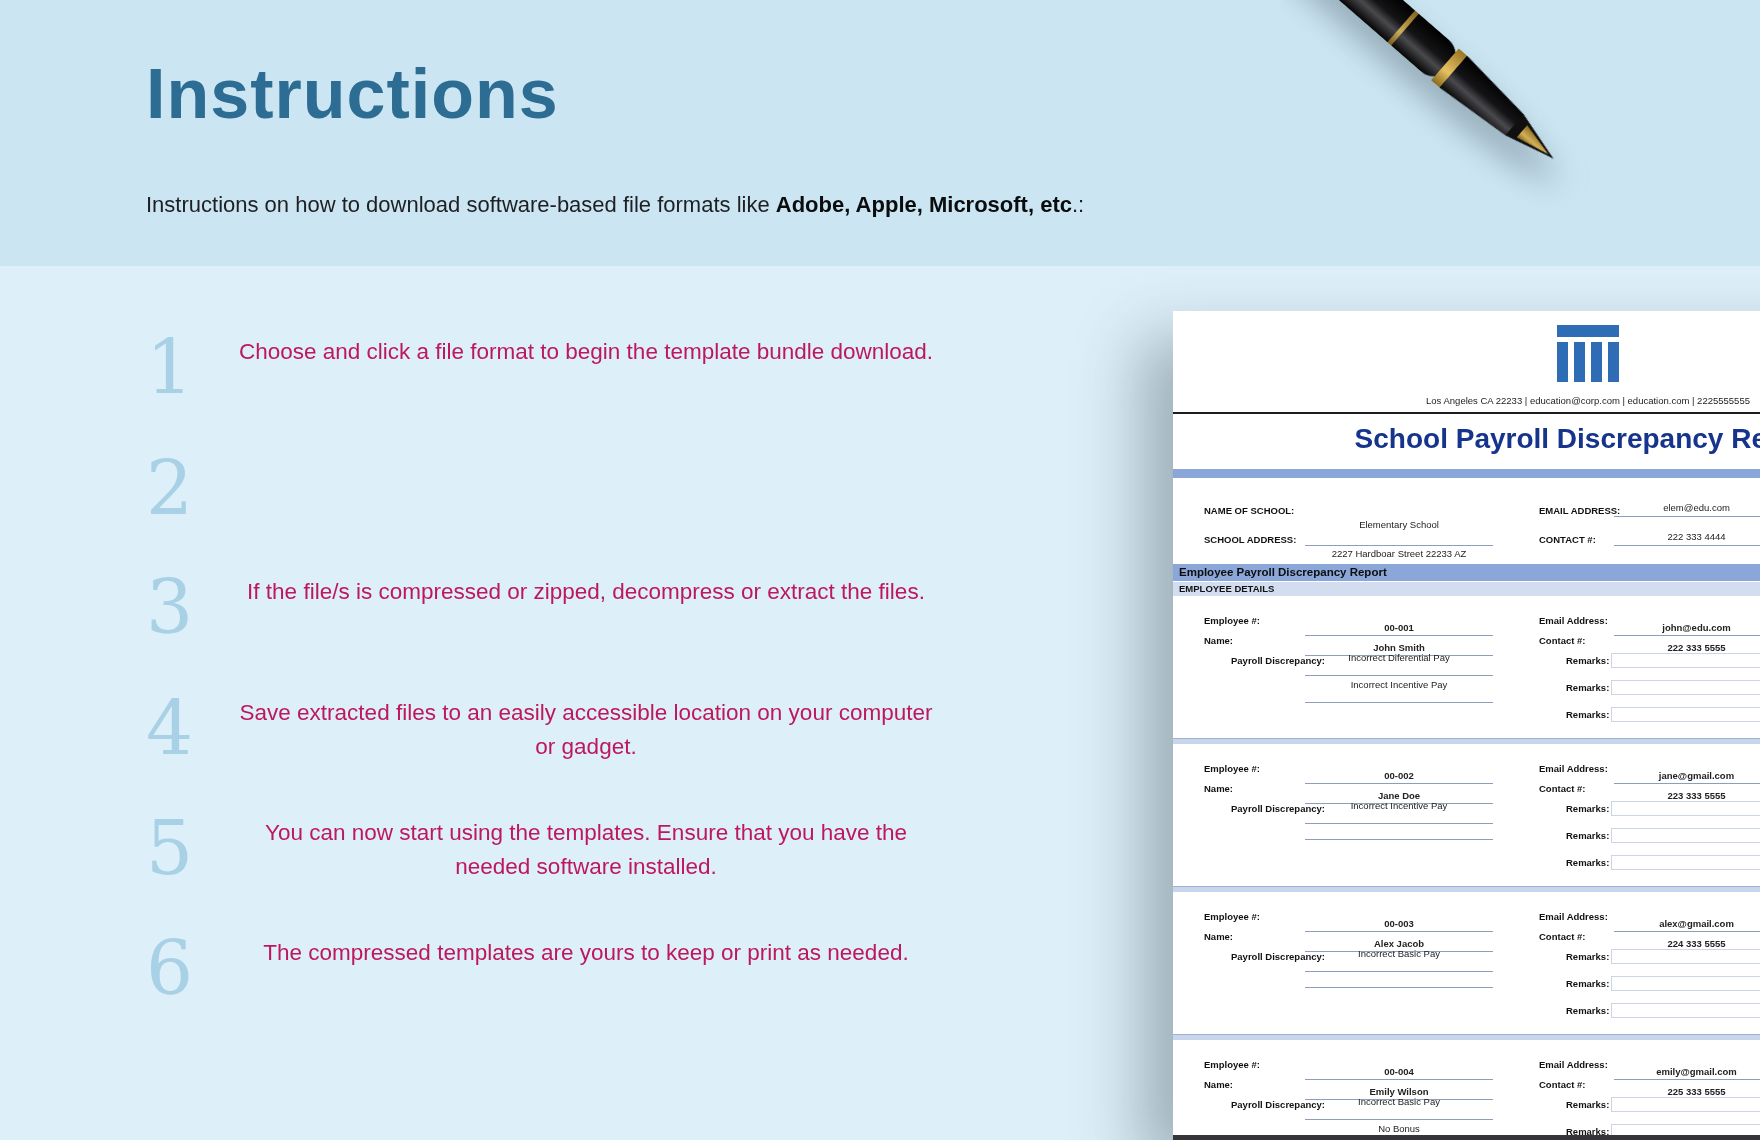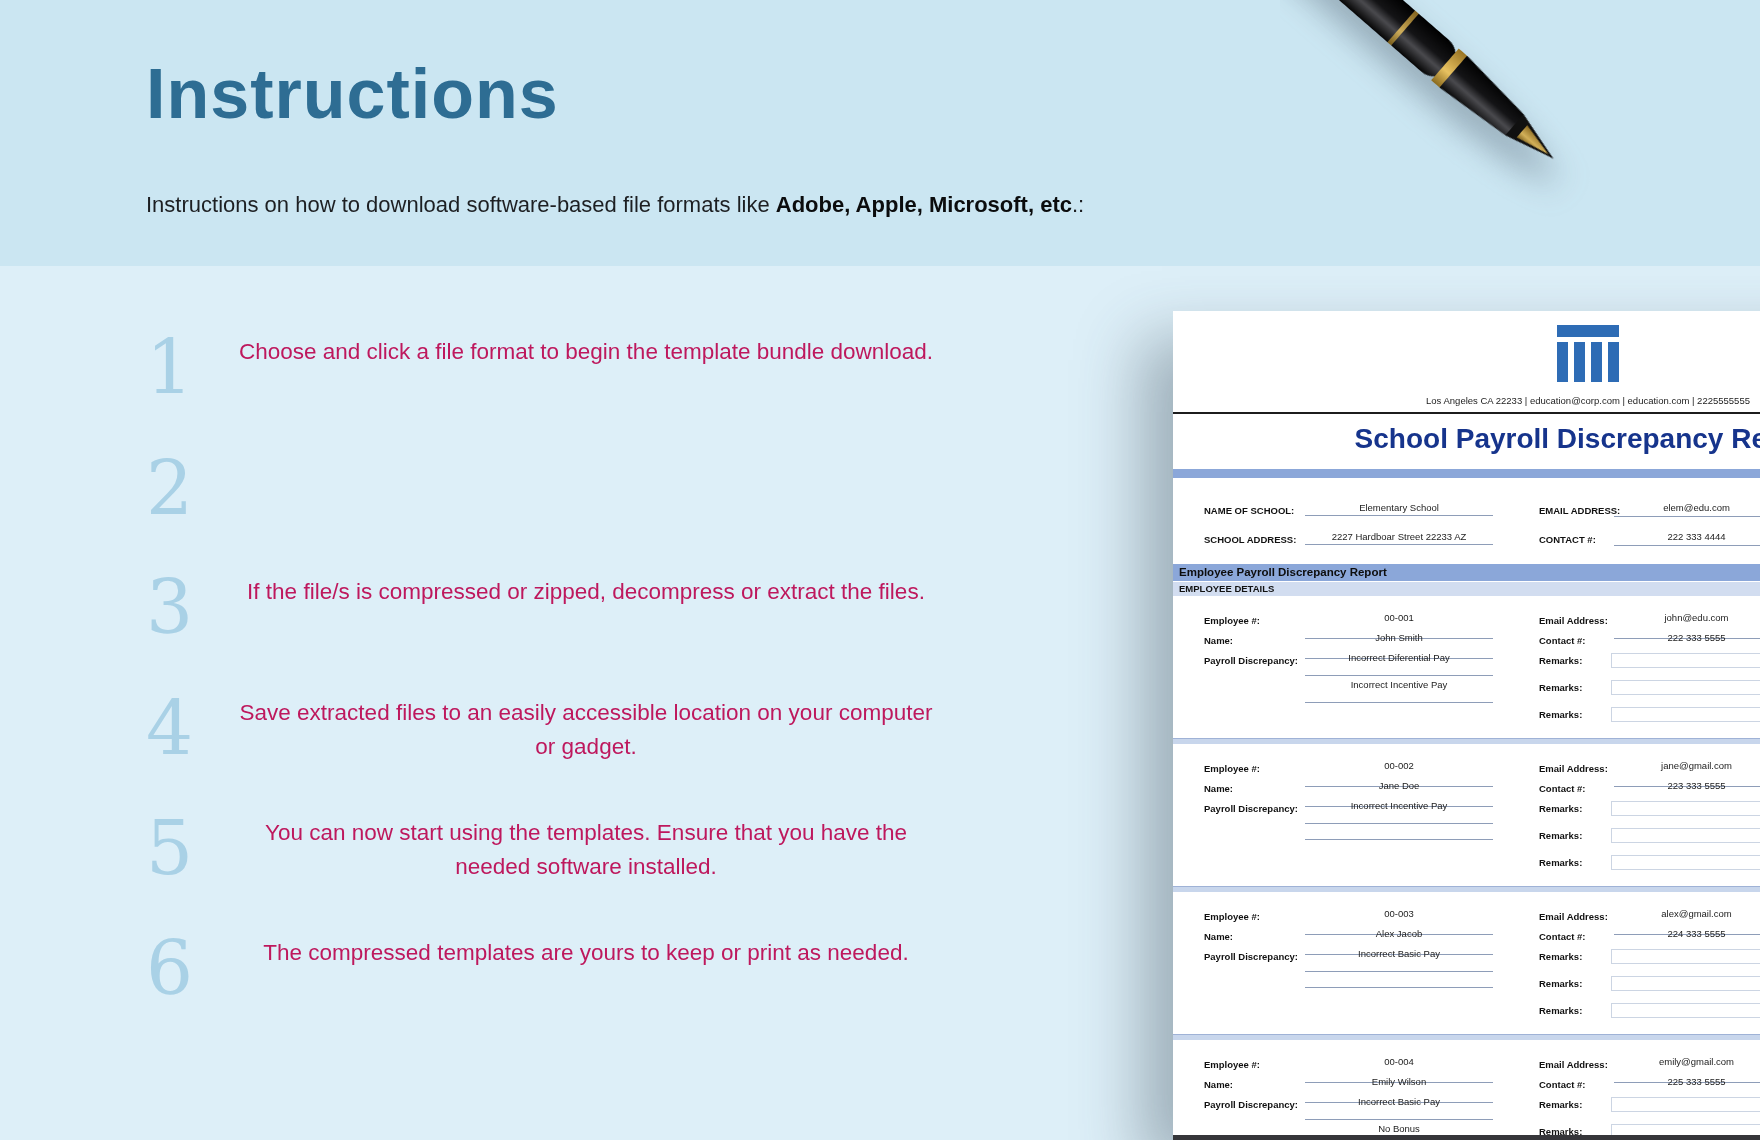"Elementary School" .v1 { padding-bottom: 2px -> 15px; top: 3px -> 20px }
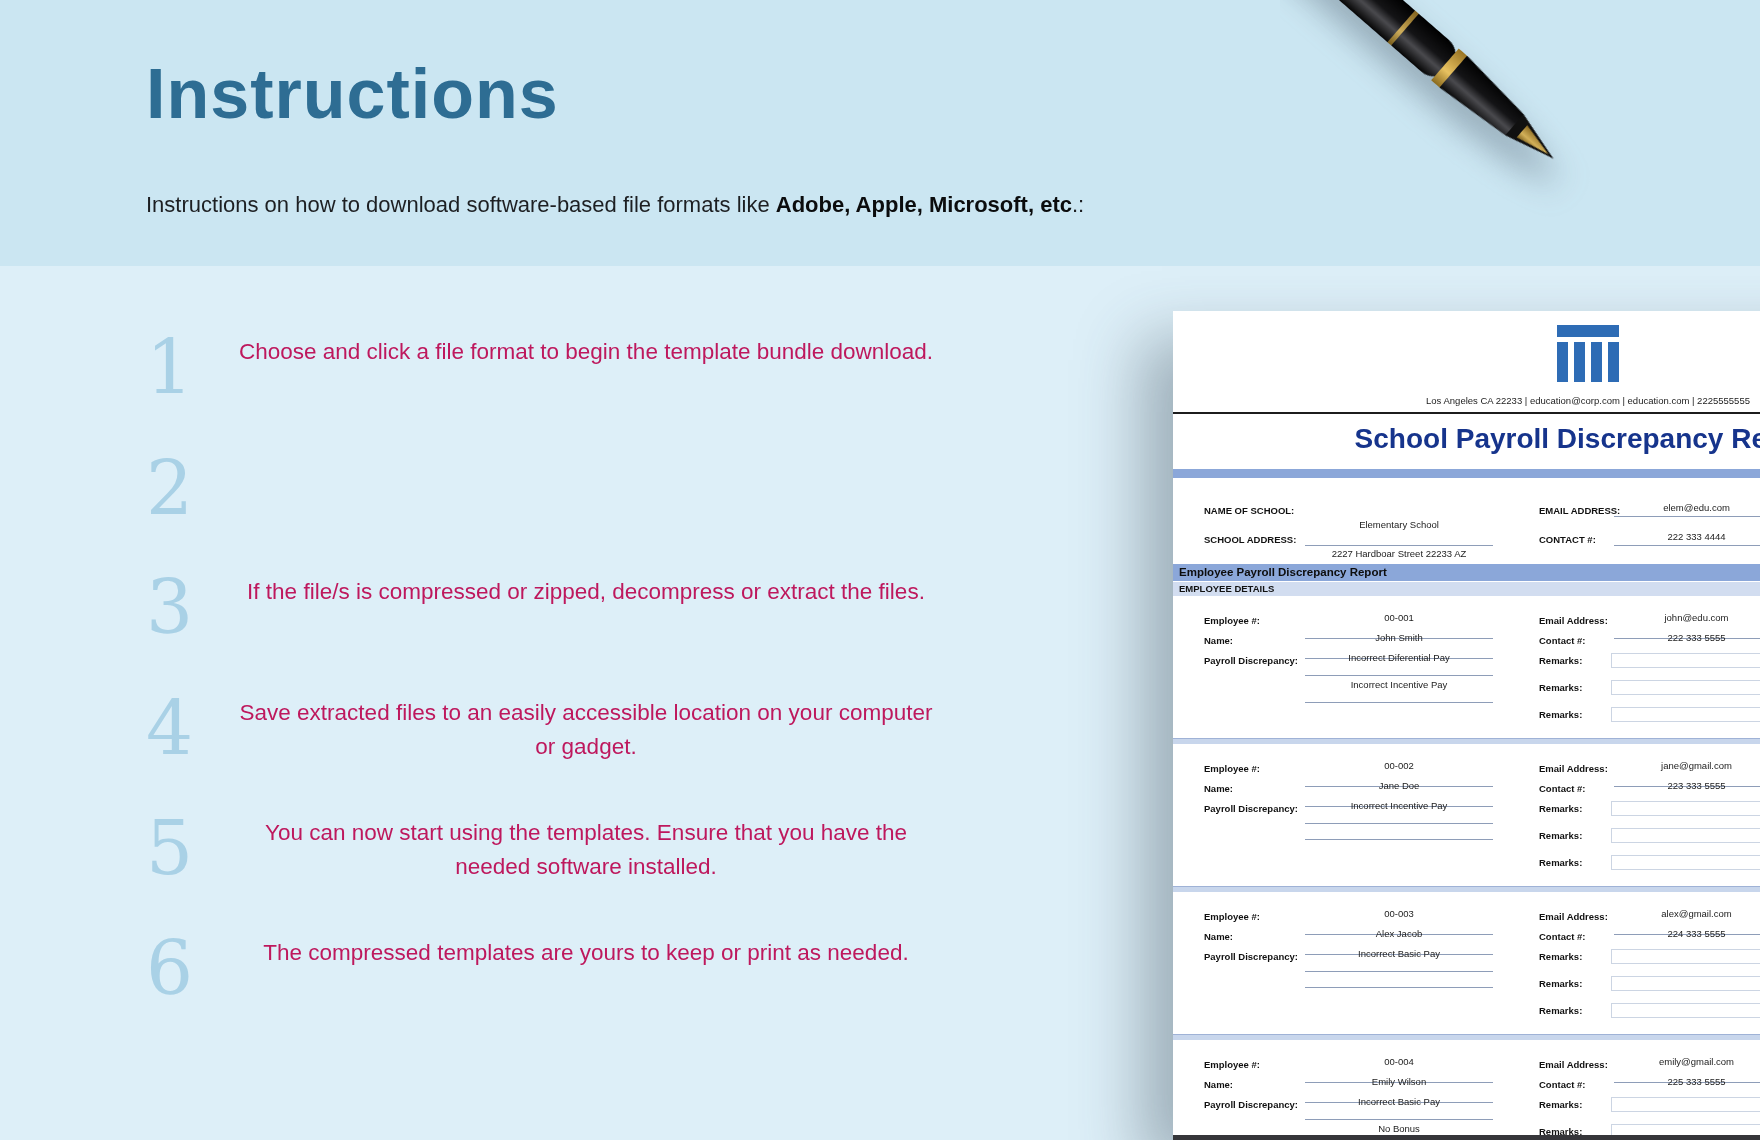"00-001" .erow .vl { font-weight: none -> bold; padding-bottom: 15px -> 2px; top: 2px -> 12px }
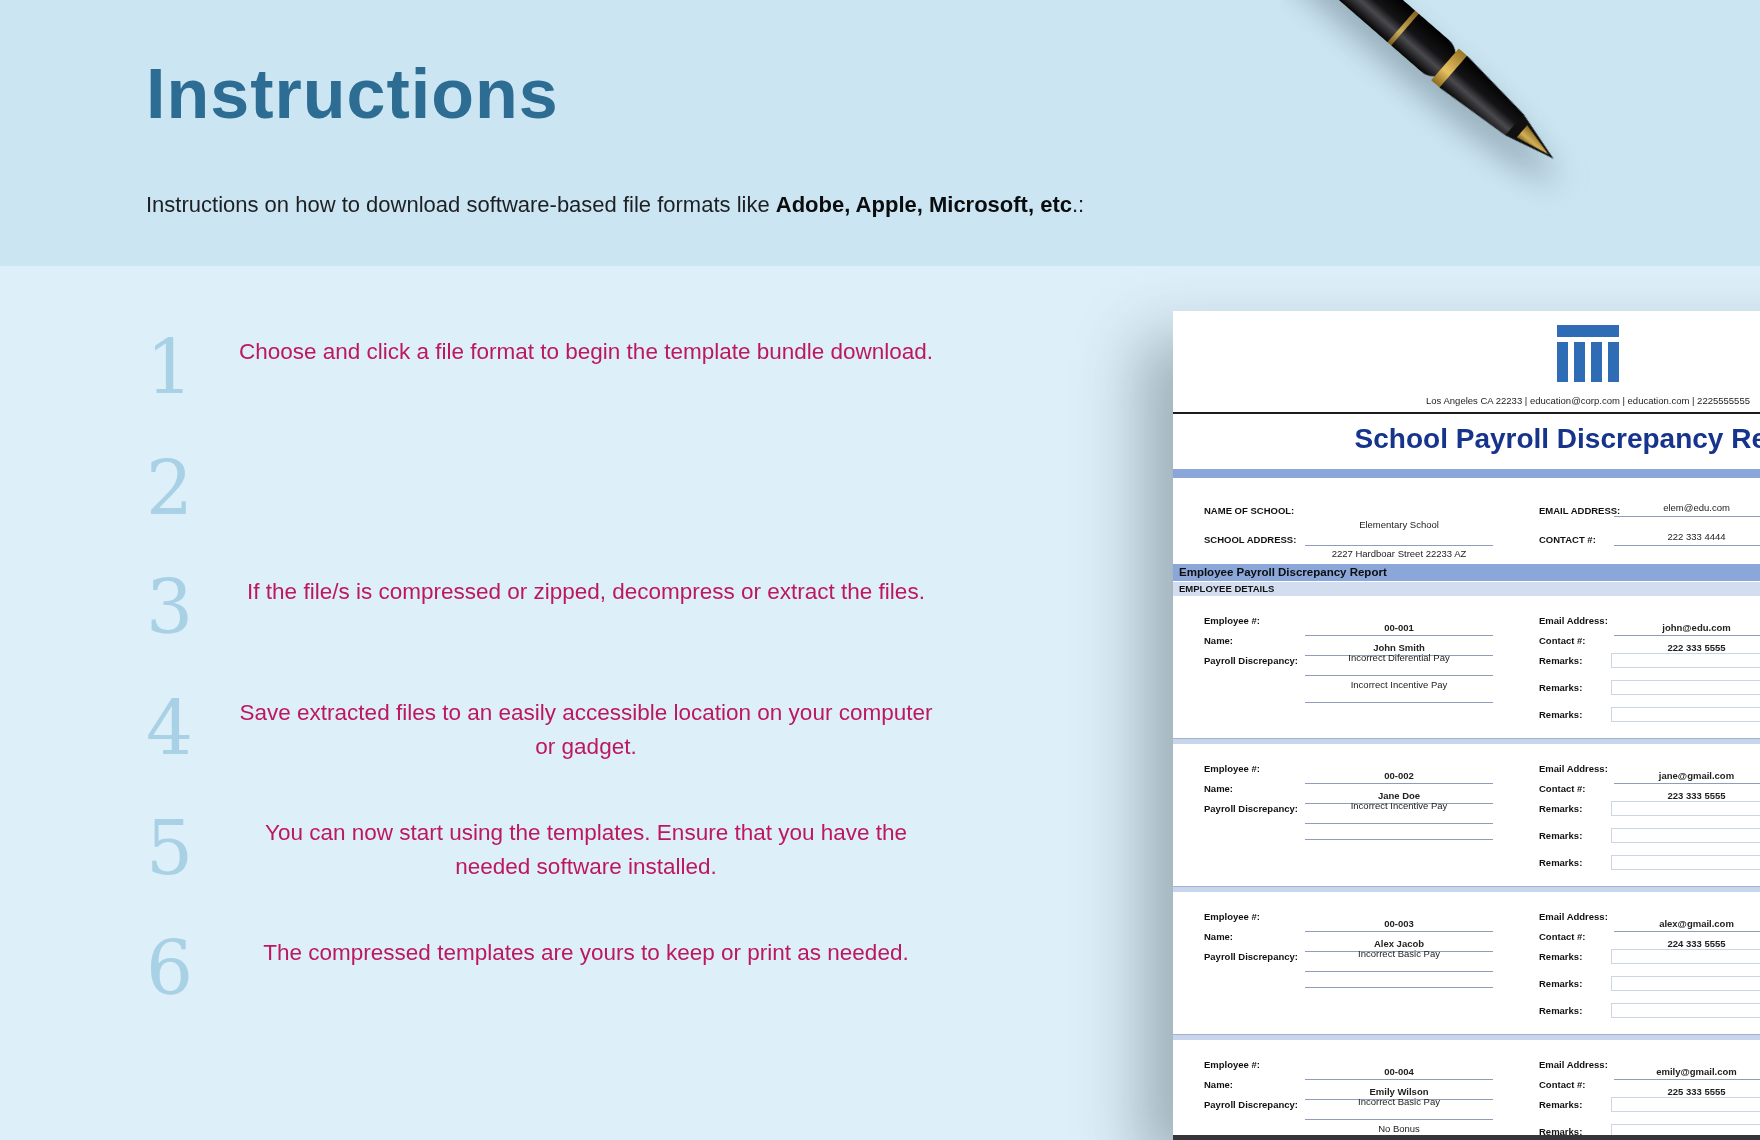"Payroll Discrepancy:" .prow .lb { margin-left: none -> 27px }
